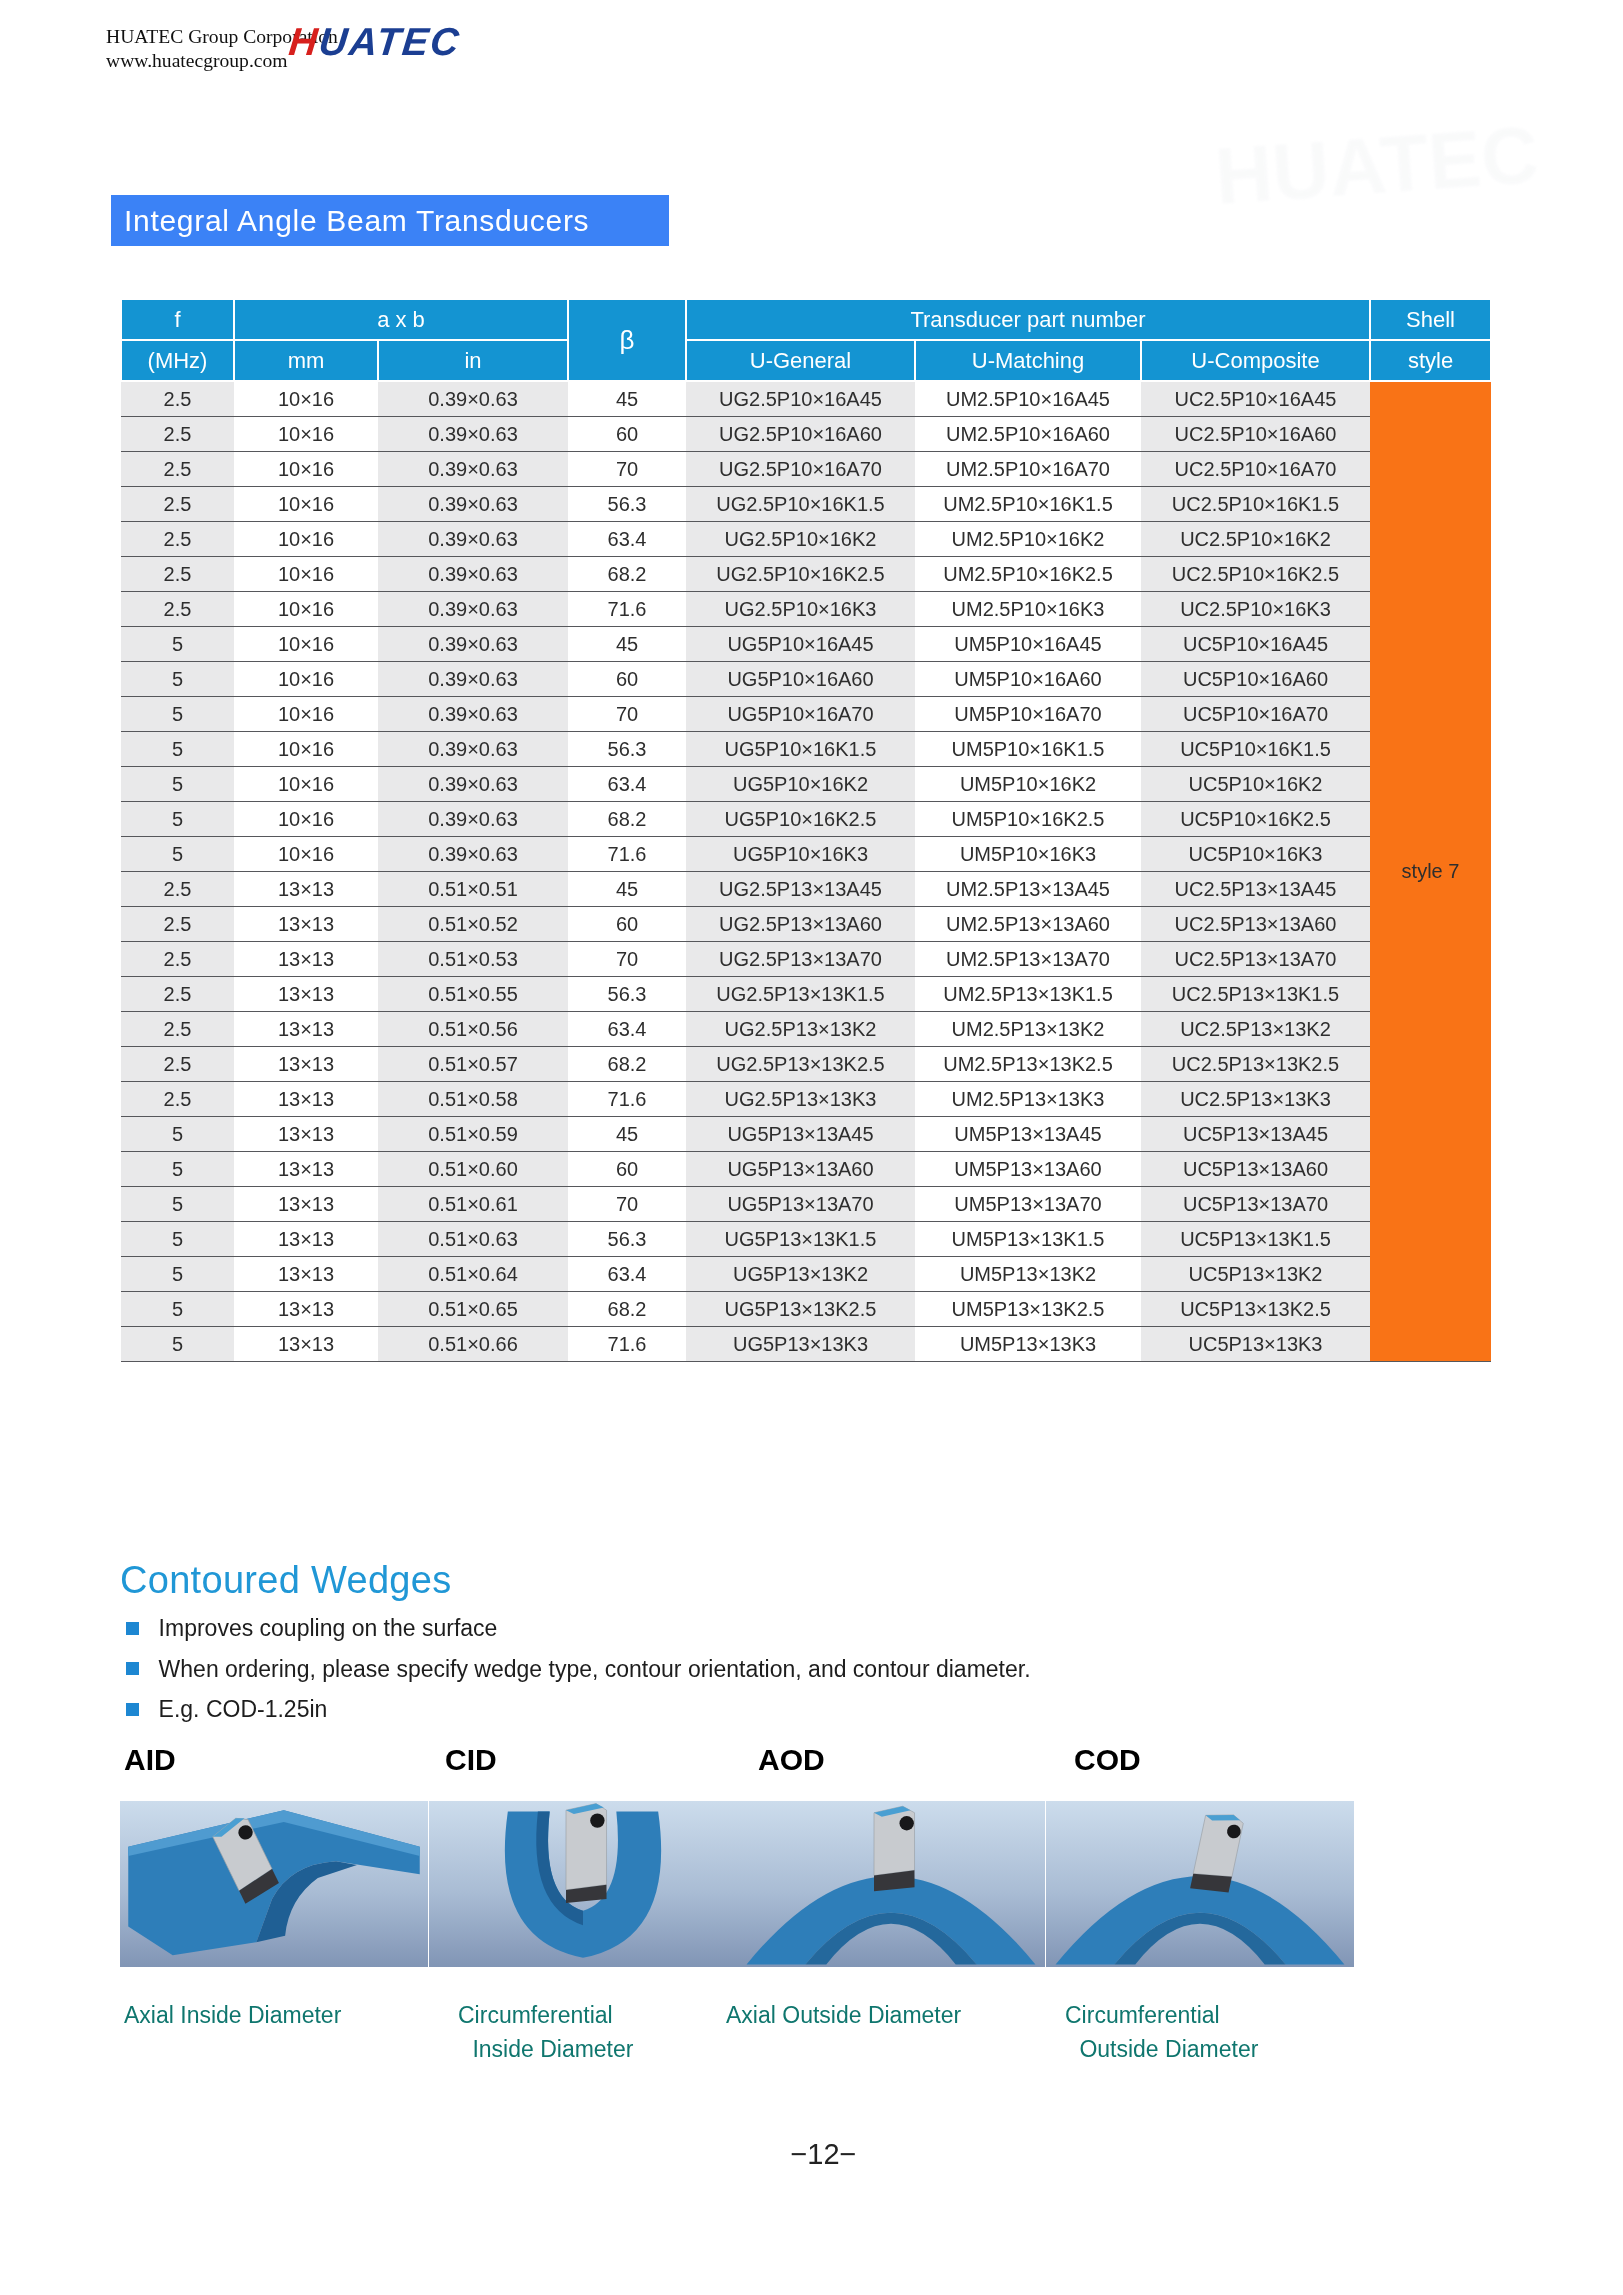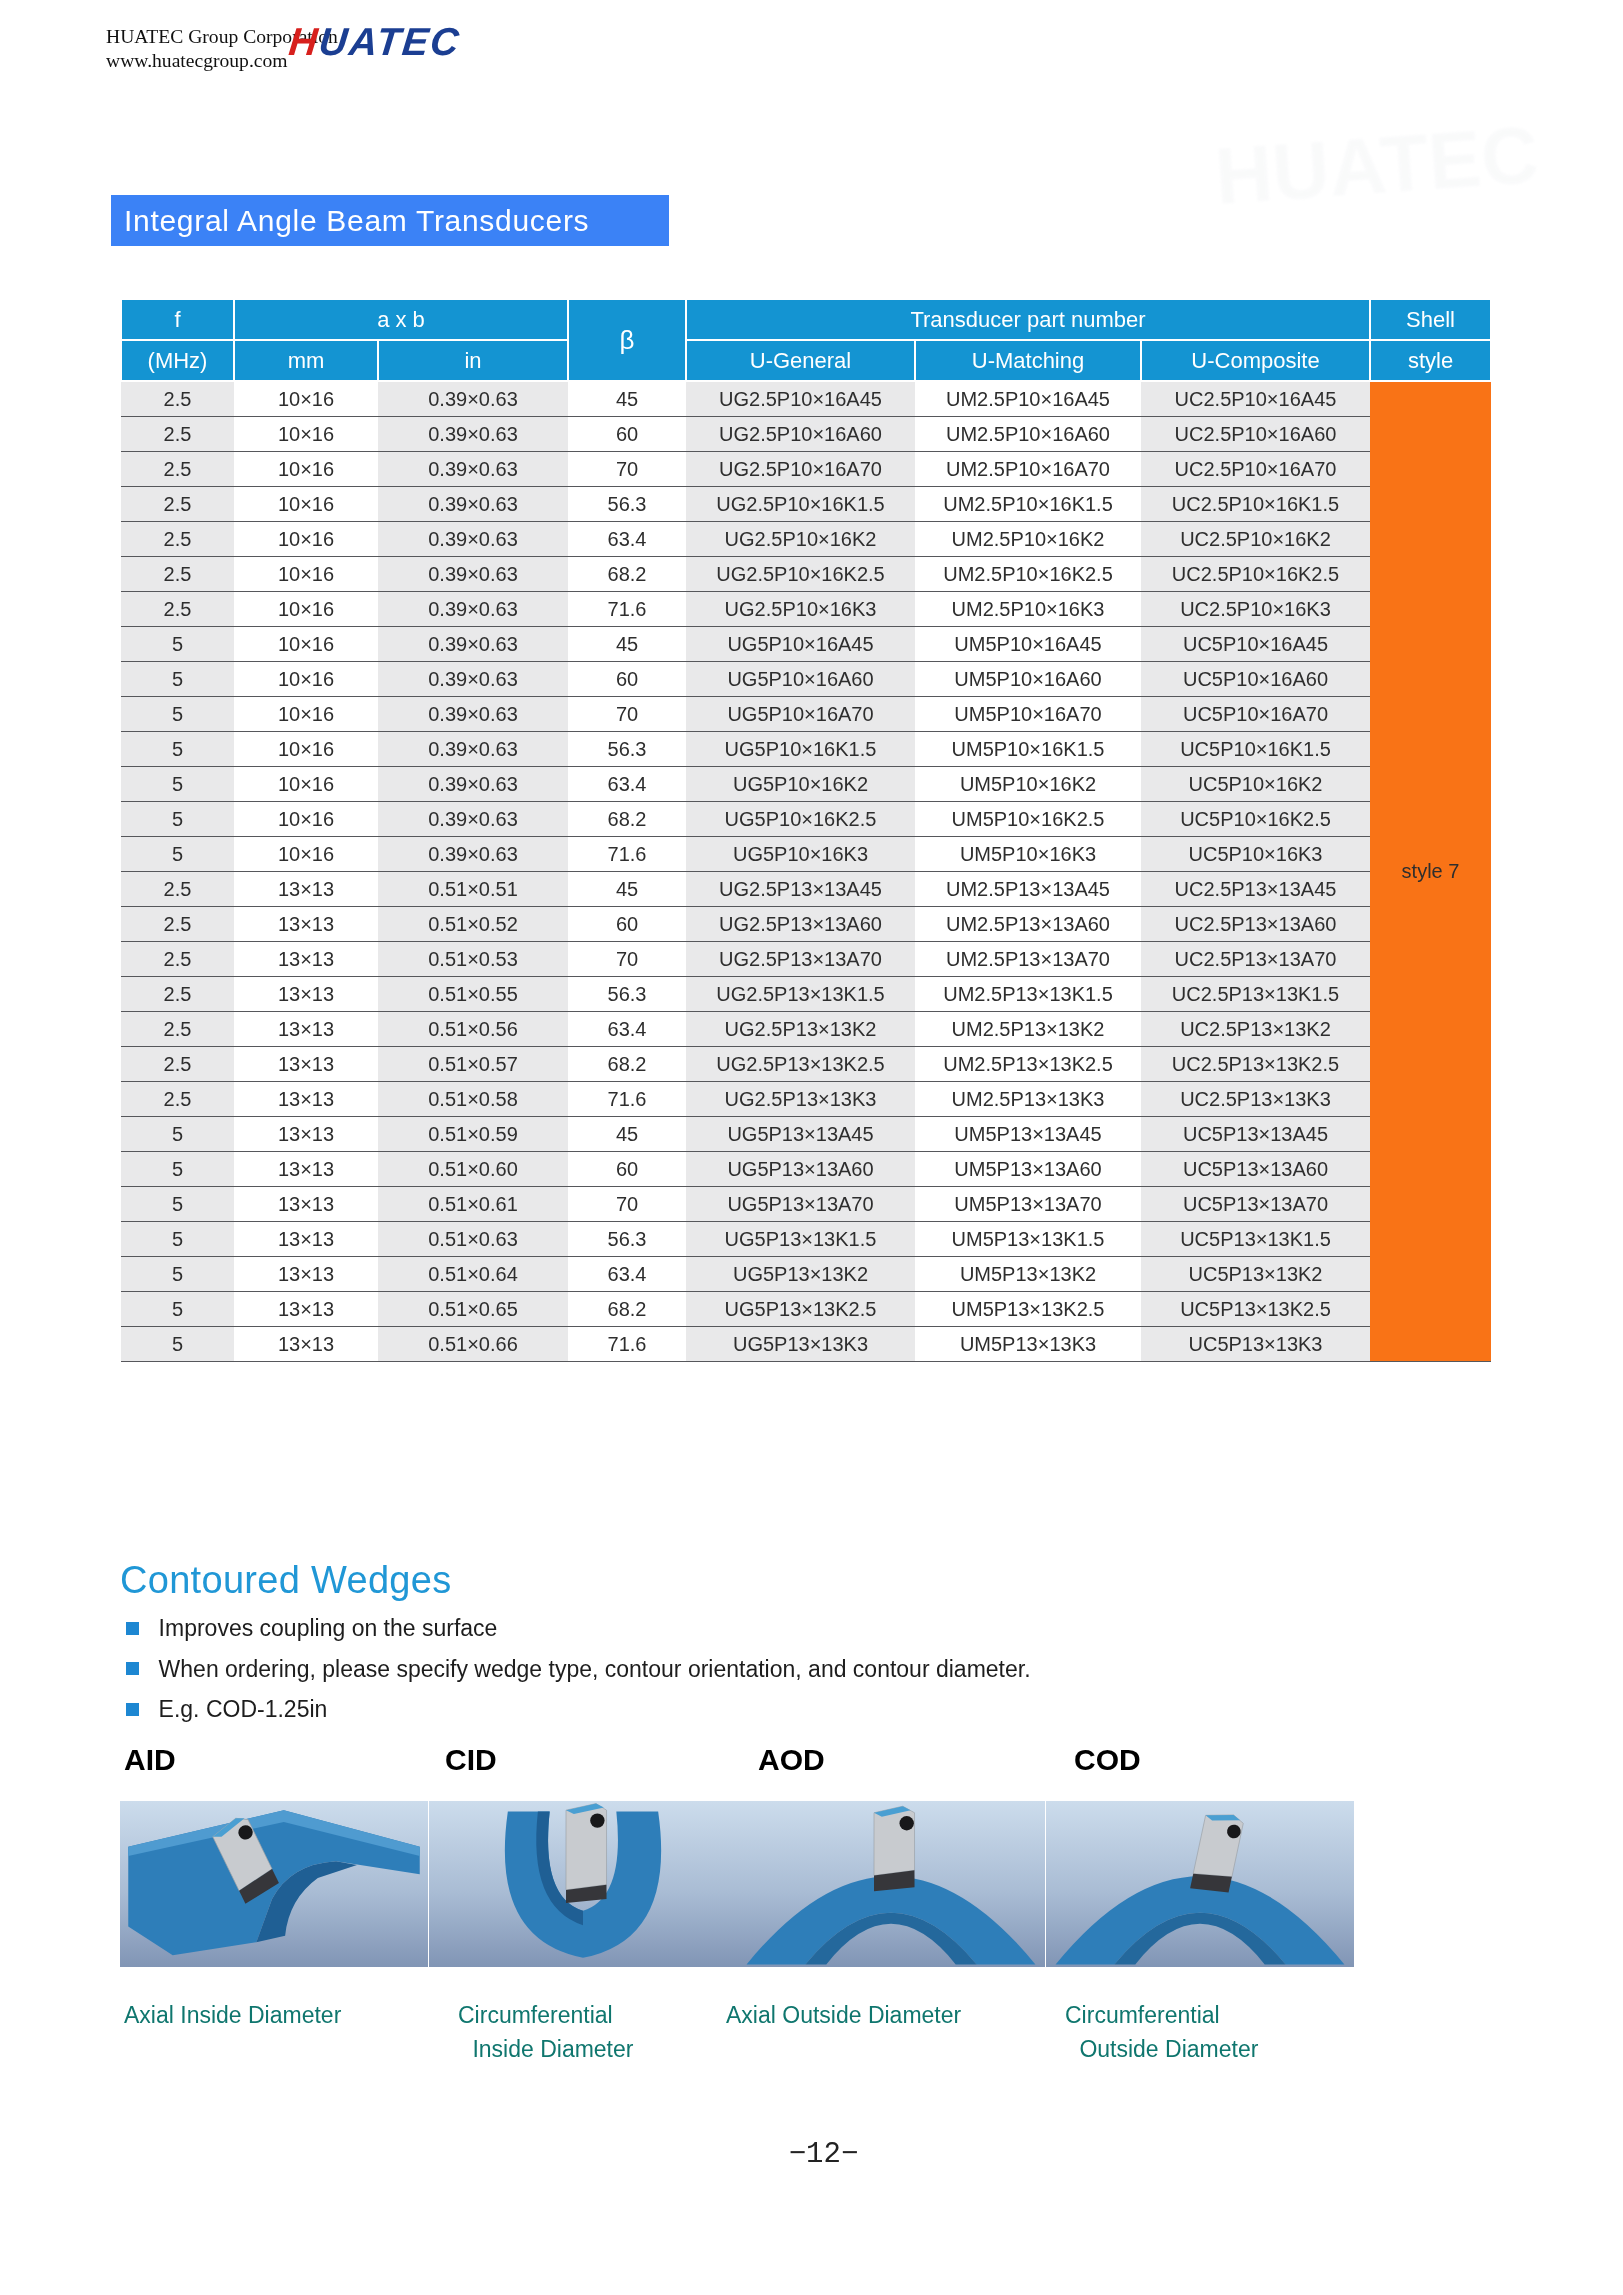"−12−" .pagenum { font-family: Liberation Mono, monospace -> Liberation Sans, sans-serif }
